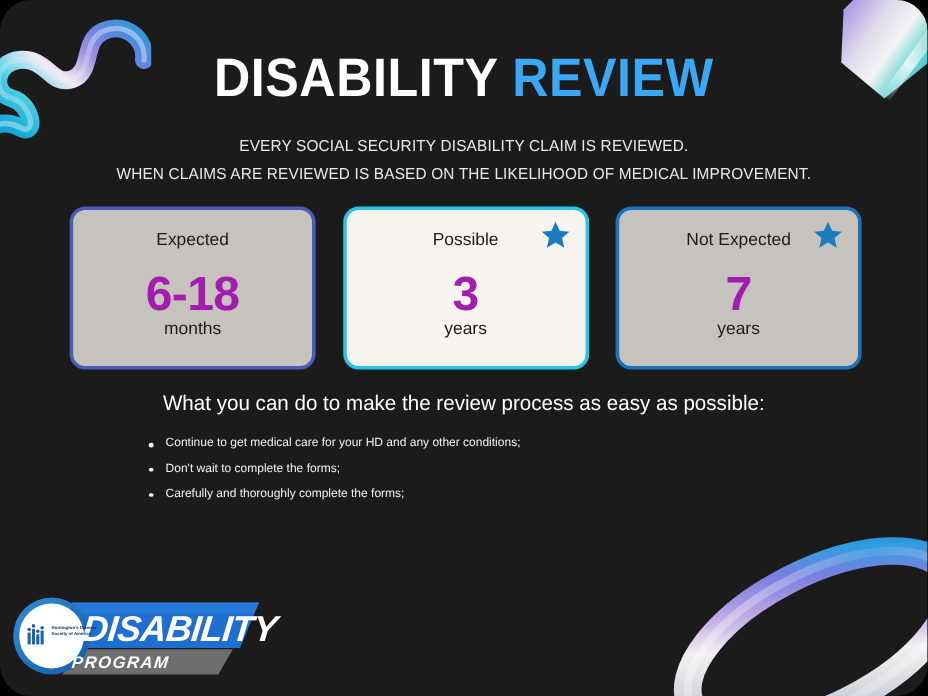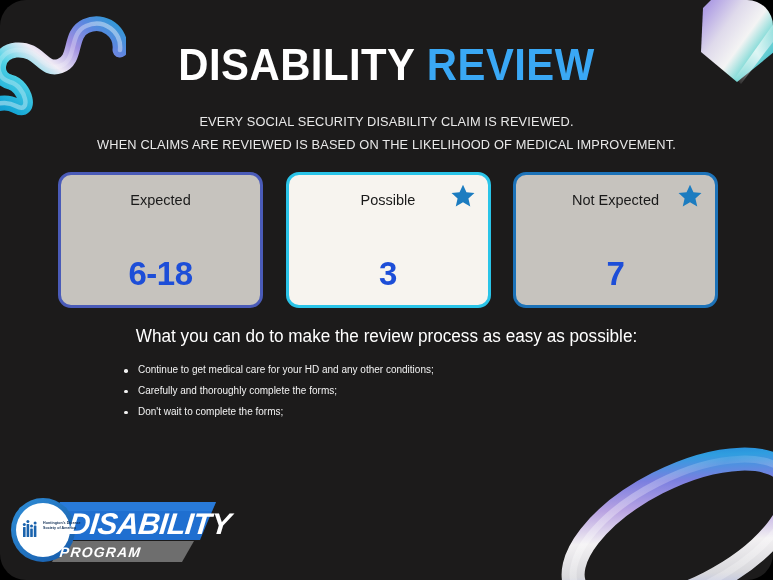"Expected" .card { gap: 32px -> none }
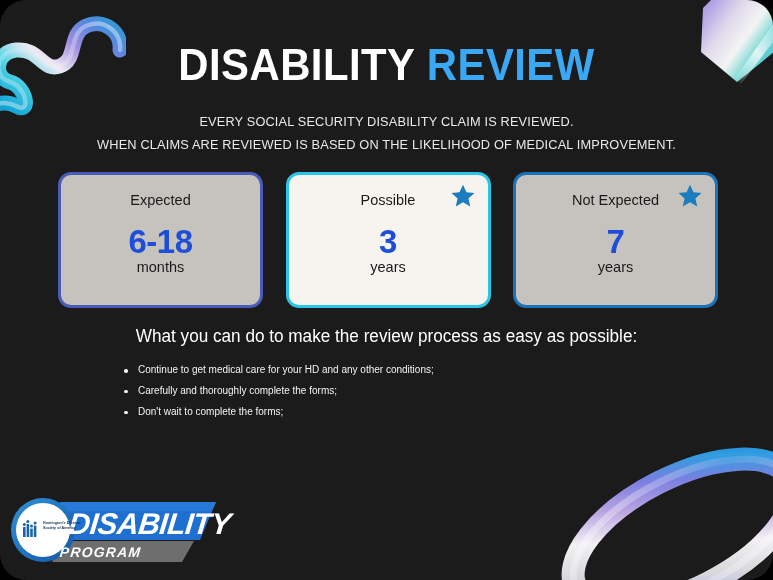"6-18" .card-value { color: #1d4ed8 -> #a21caf; font-size: 33px -> 40px }
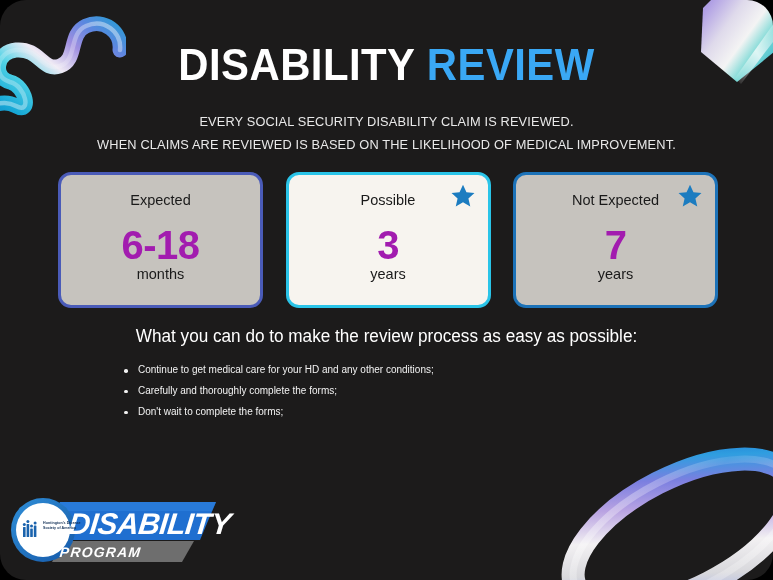"Carefully and thoroughly complete the" li { order: before "Don't wait to complete the" -> after "Don't wait to complete the" }
